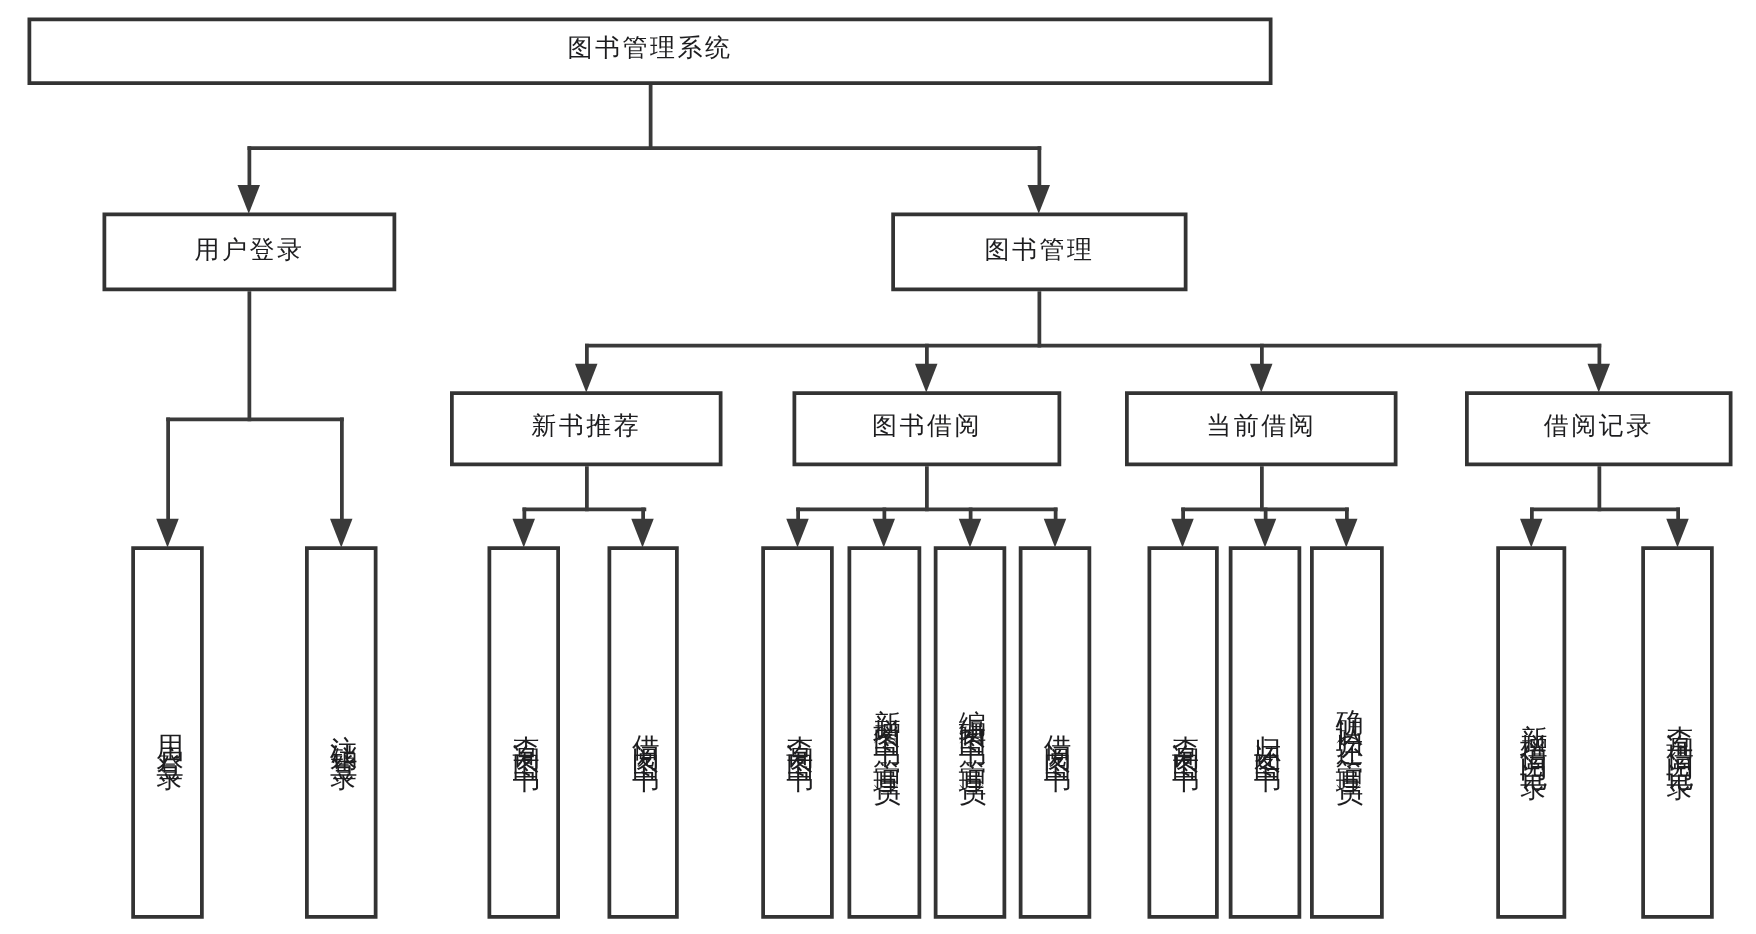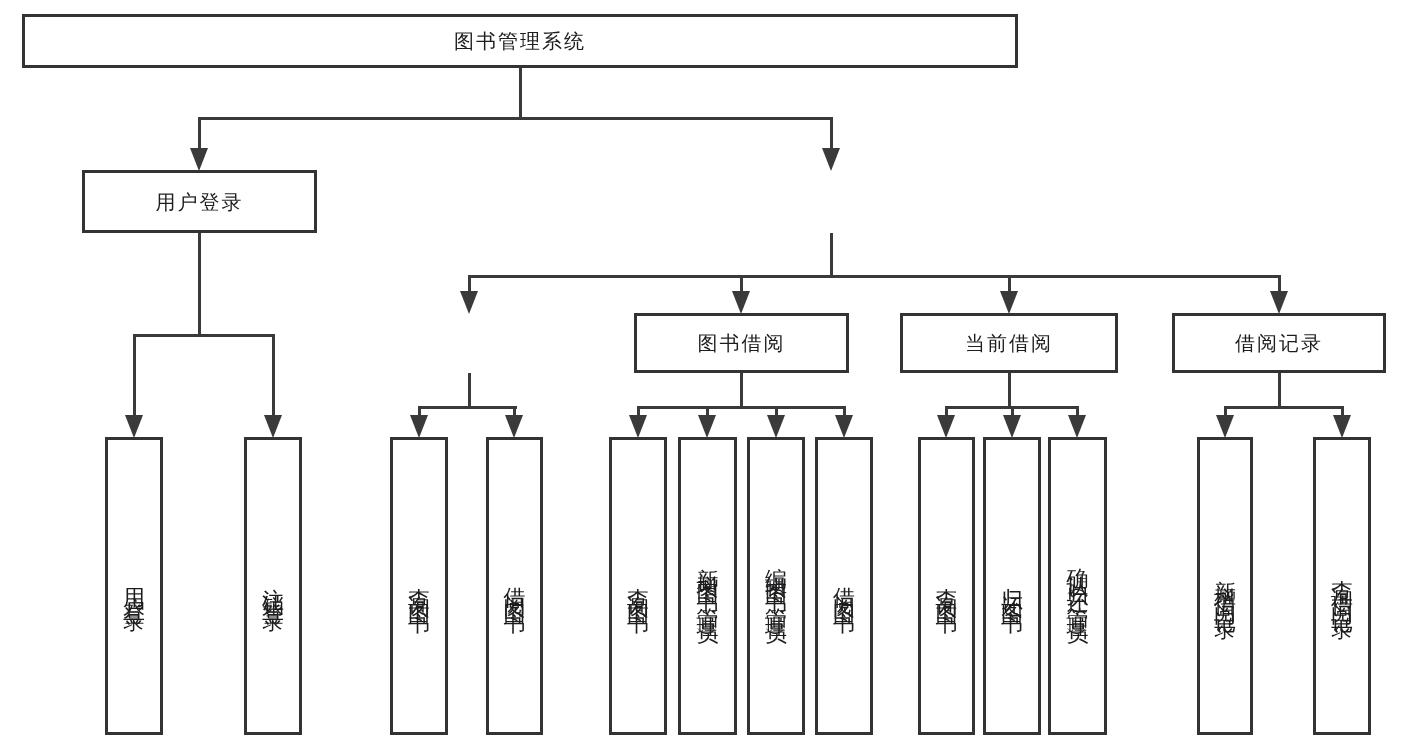"图书管理系统" .stage { font-family: Liberation Sans, sans-serif -> Liberation Mono, monospace }
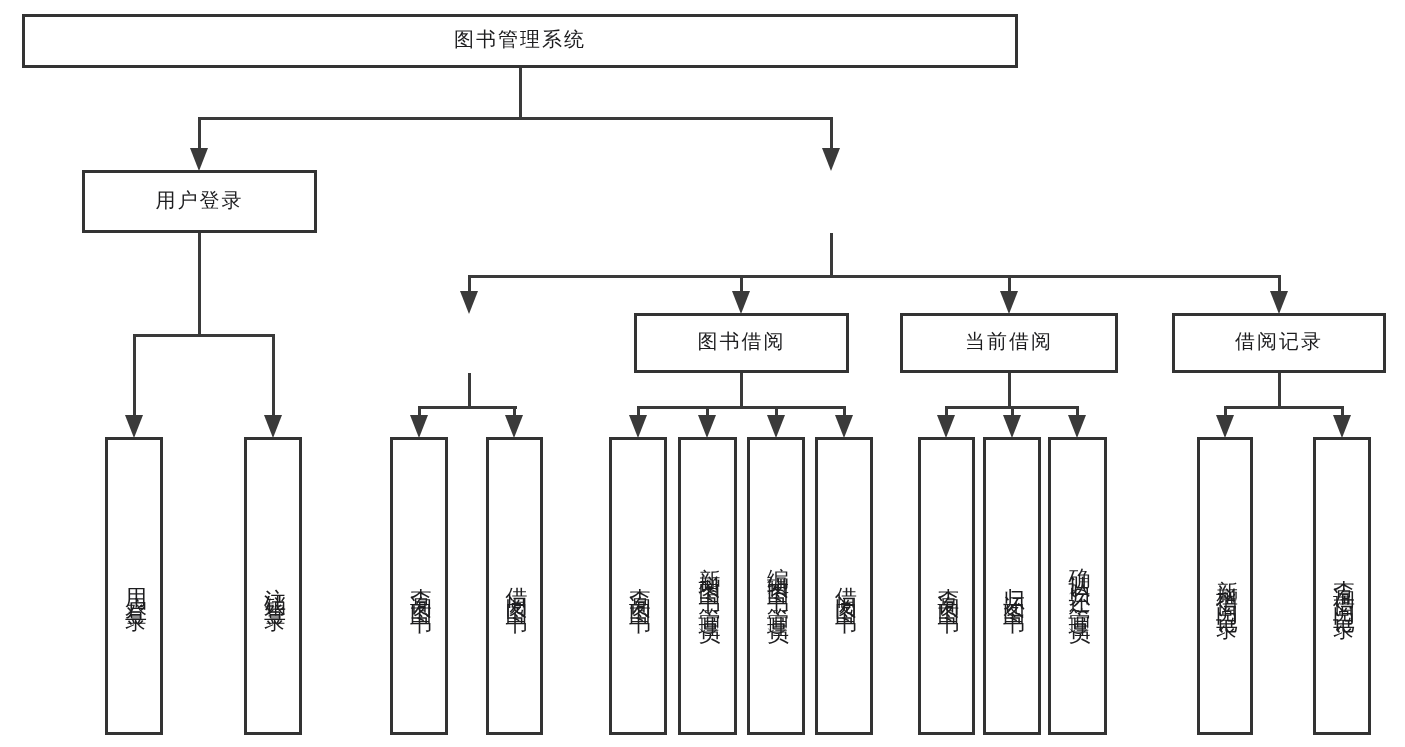"图书管理" div.box { html: none -> <div>图书管理</div> }
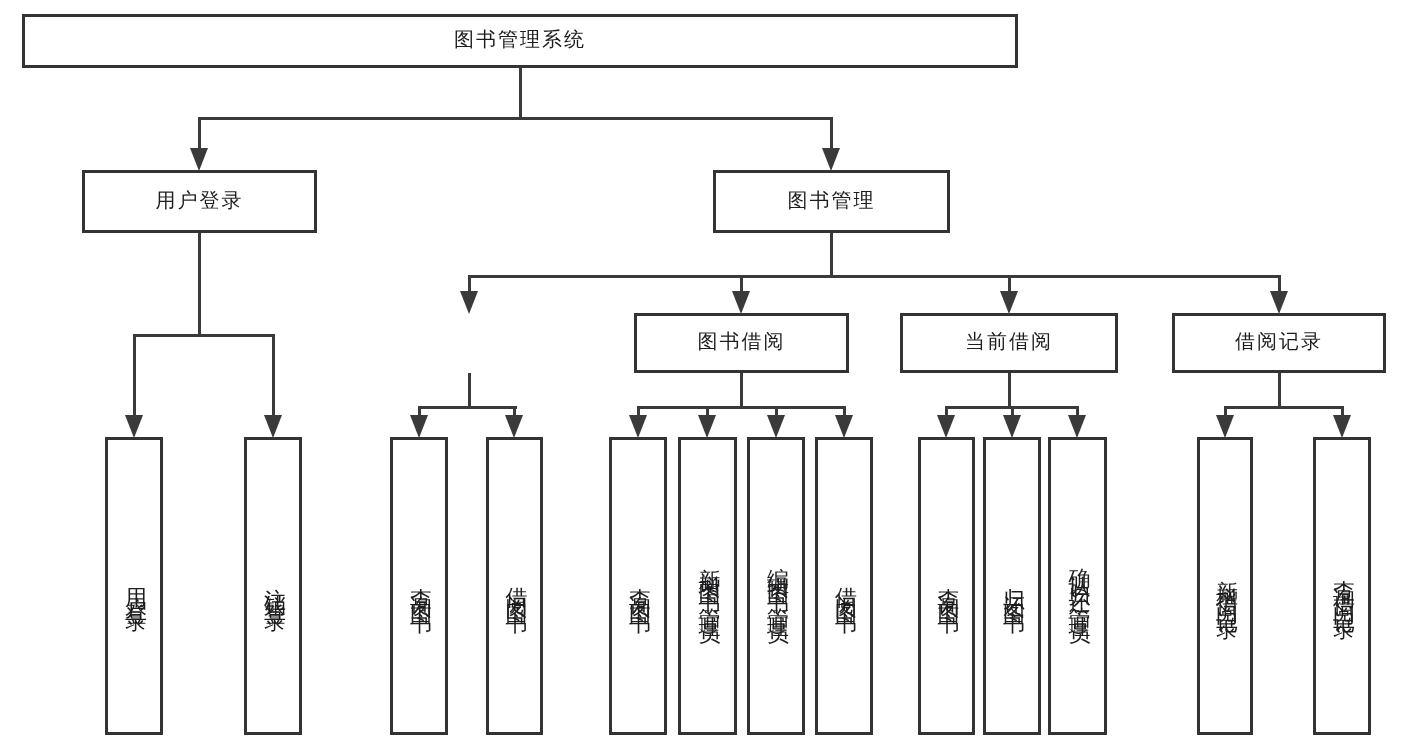"新书推荐" div.box { html: none -> <div>新书推荐</div> }
